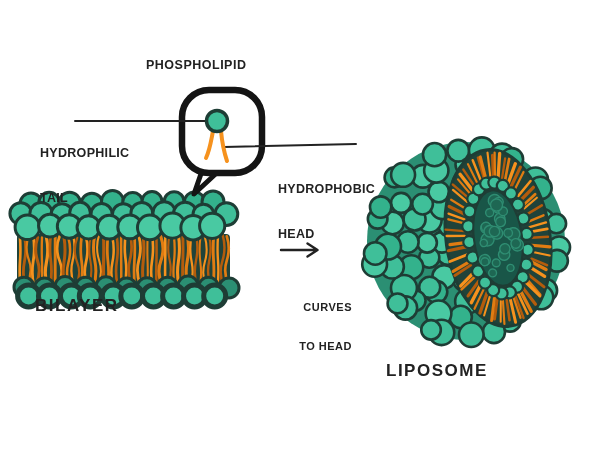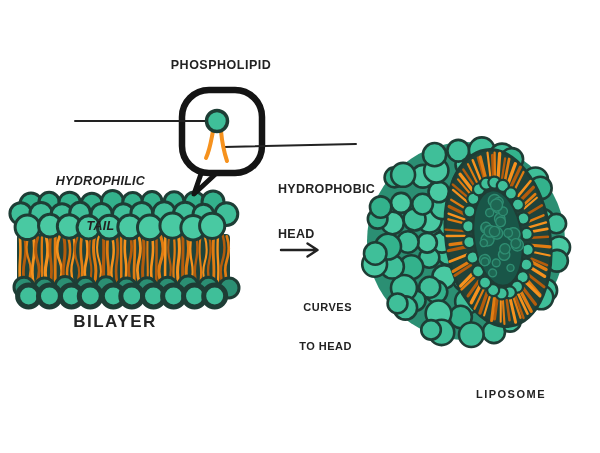"PHOSPHOLIPID" .lbl-phospholipid { text-align: center -> left }
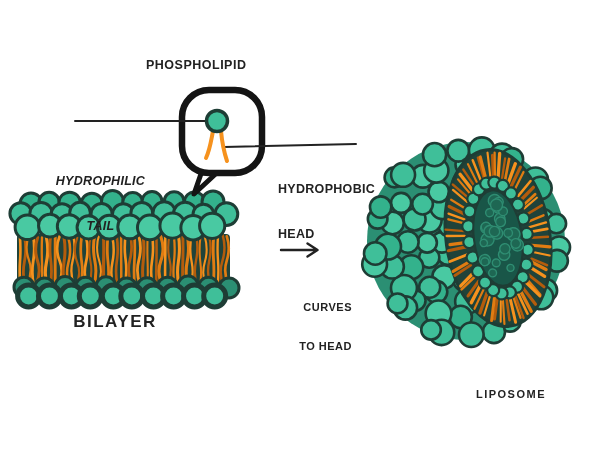"HYDROPHILIC" .lbl-hydrophilic { font-style: italic -> none; text-align: center -> left; top: 144px -> 116px }
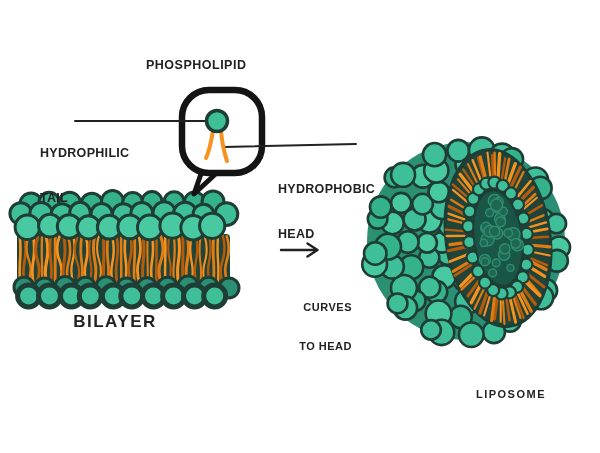"BILAYER" .lbl-bilayer { text-align: center -> left; top: 312px -> 296px }
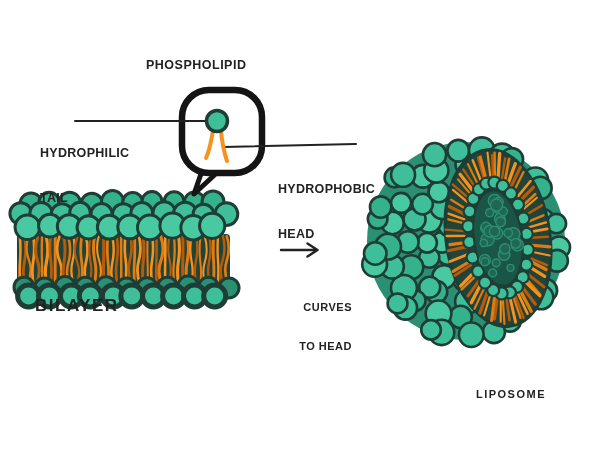"LIPOSOME" .lbl-liposome { font-size: 11px -> 17px; text-align: right -> left; top: 388px -> 361px }
